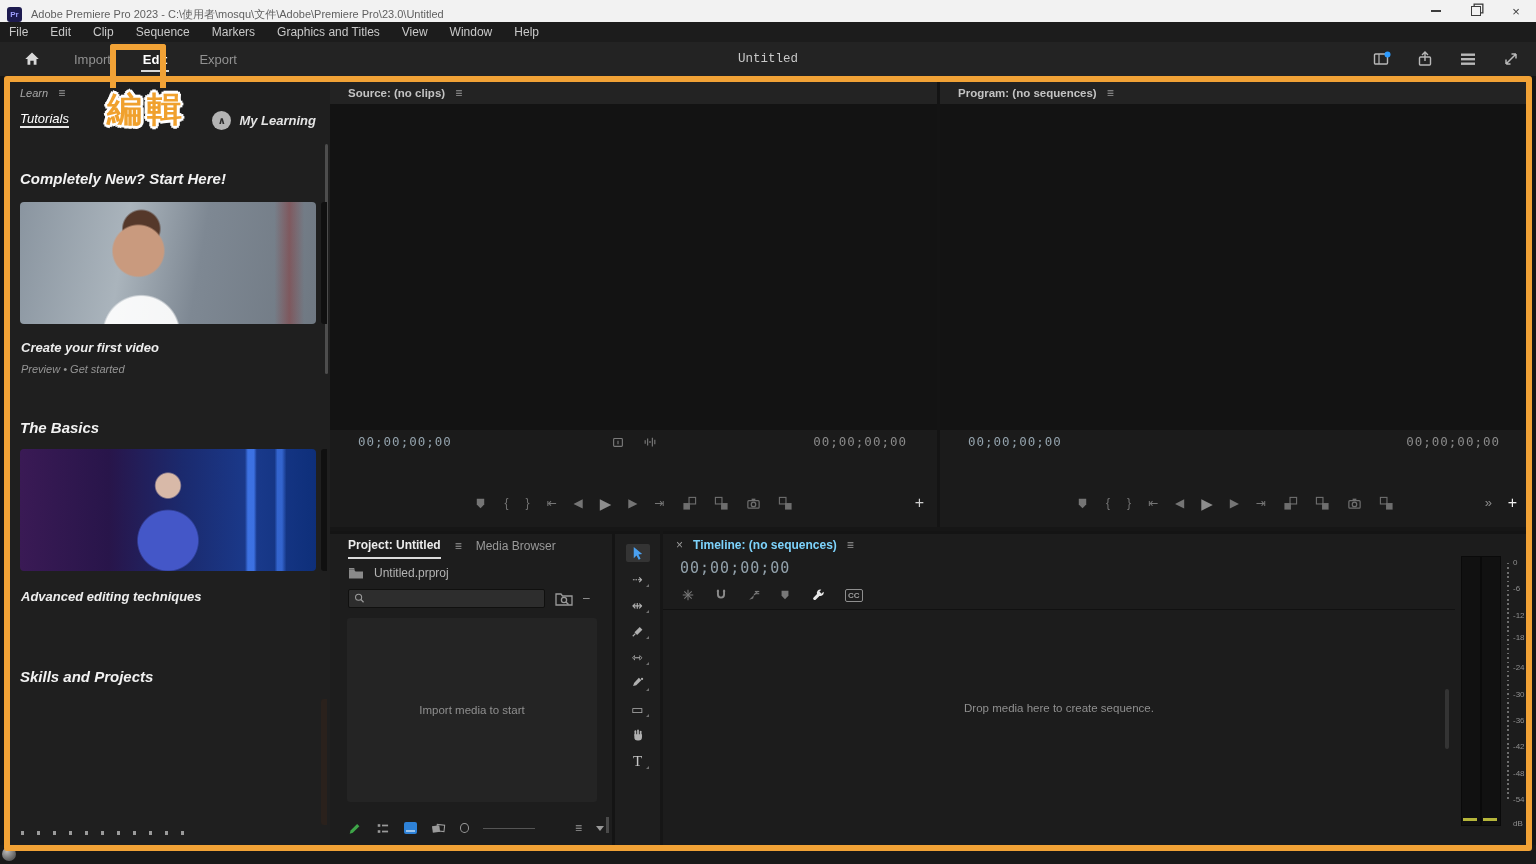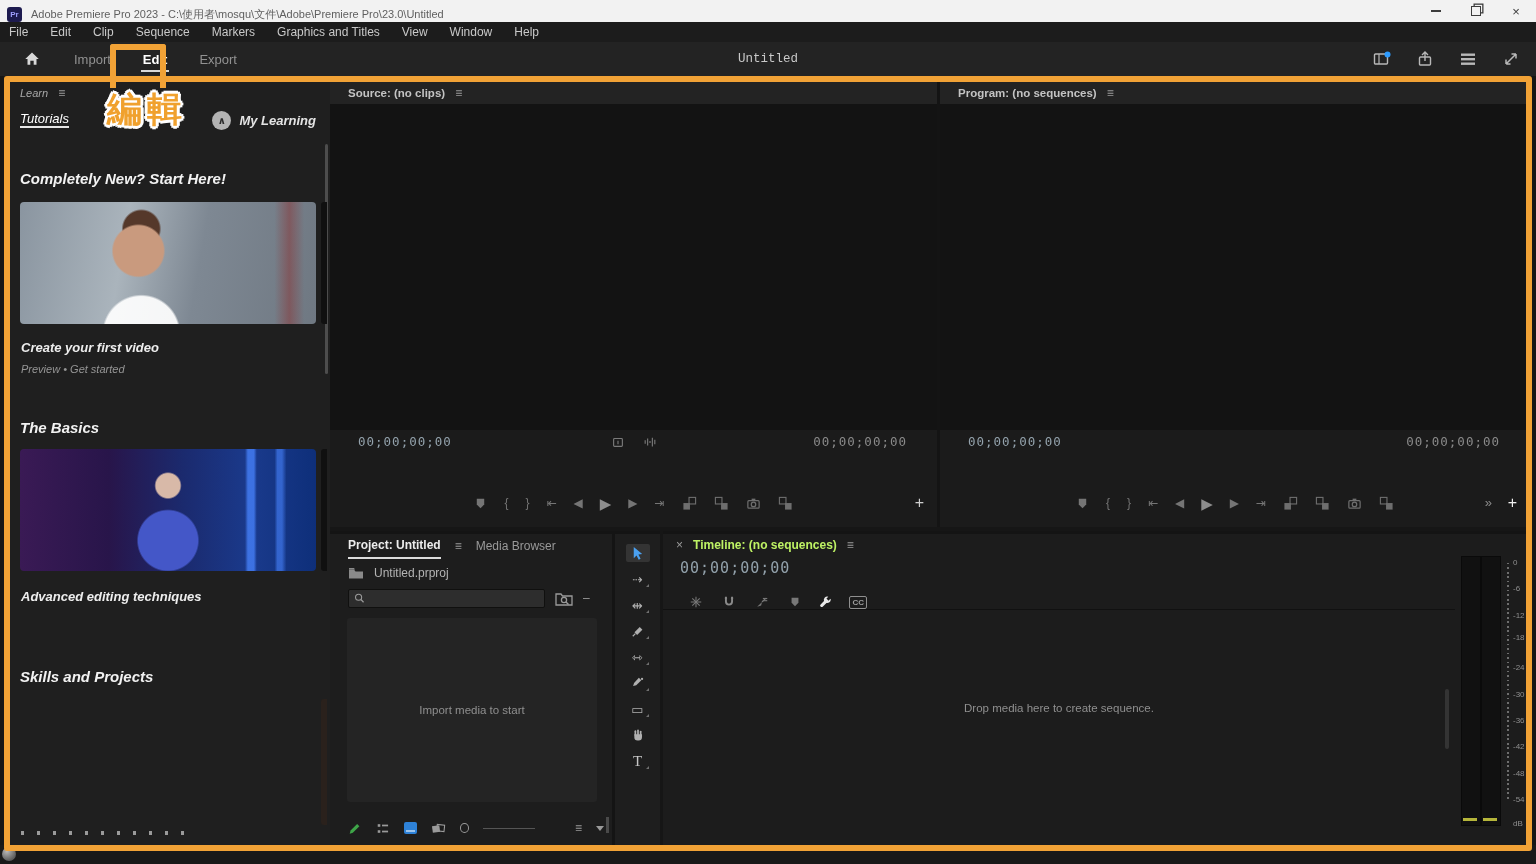"Timeline: (no sequences)" #tl-title { color: #bef264 -> #7dd3fc }
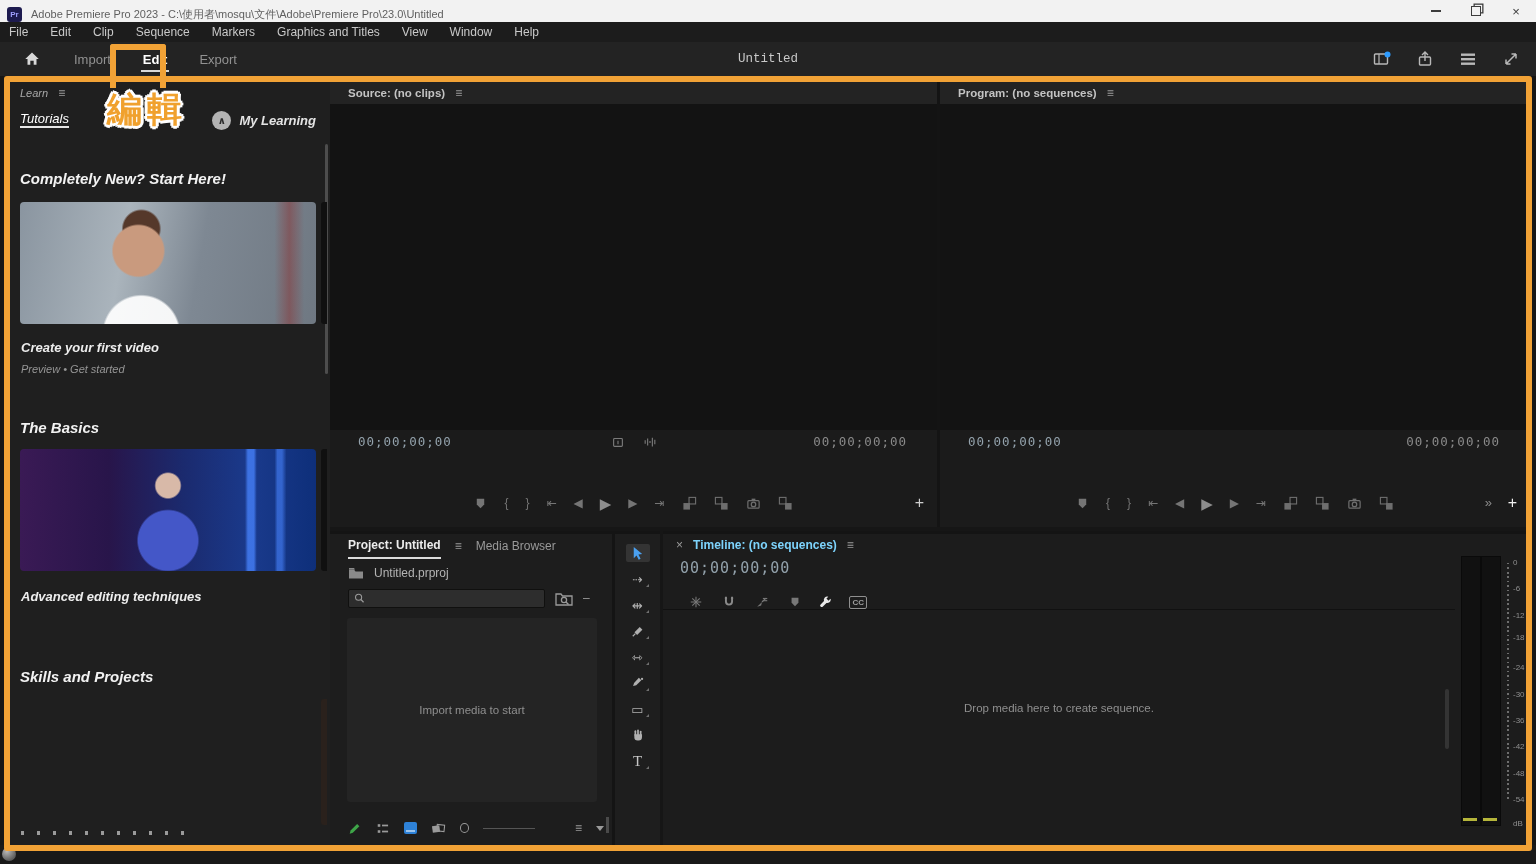"CC" #tl-toolbar .ticon { justify-content: flex-end -> flex-start; top: 8px -> 1px }
